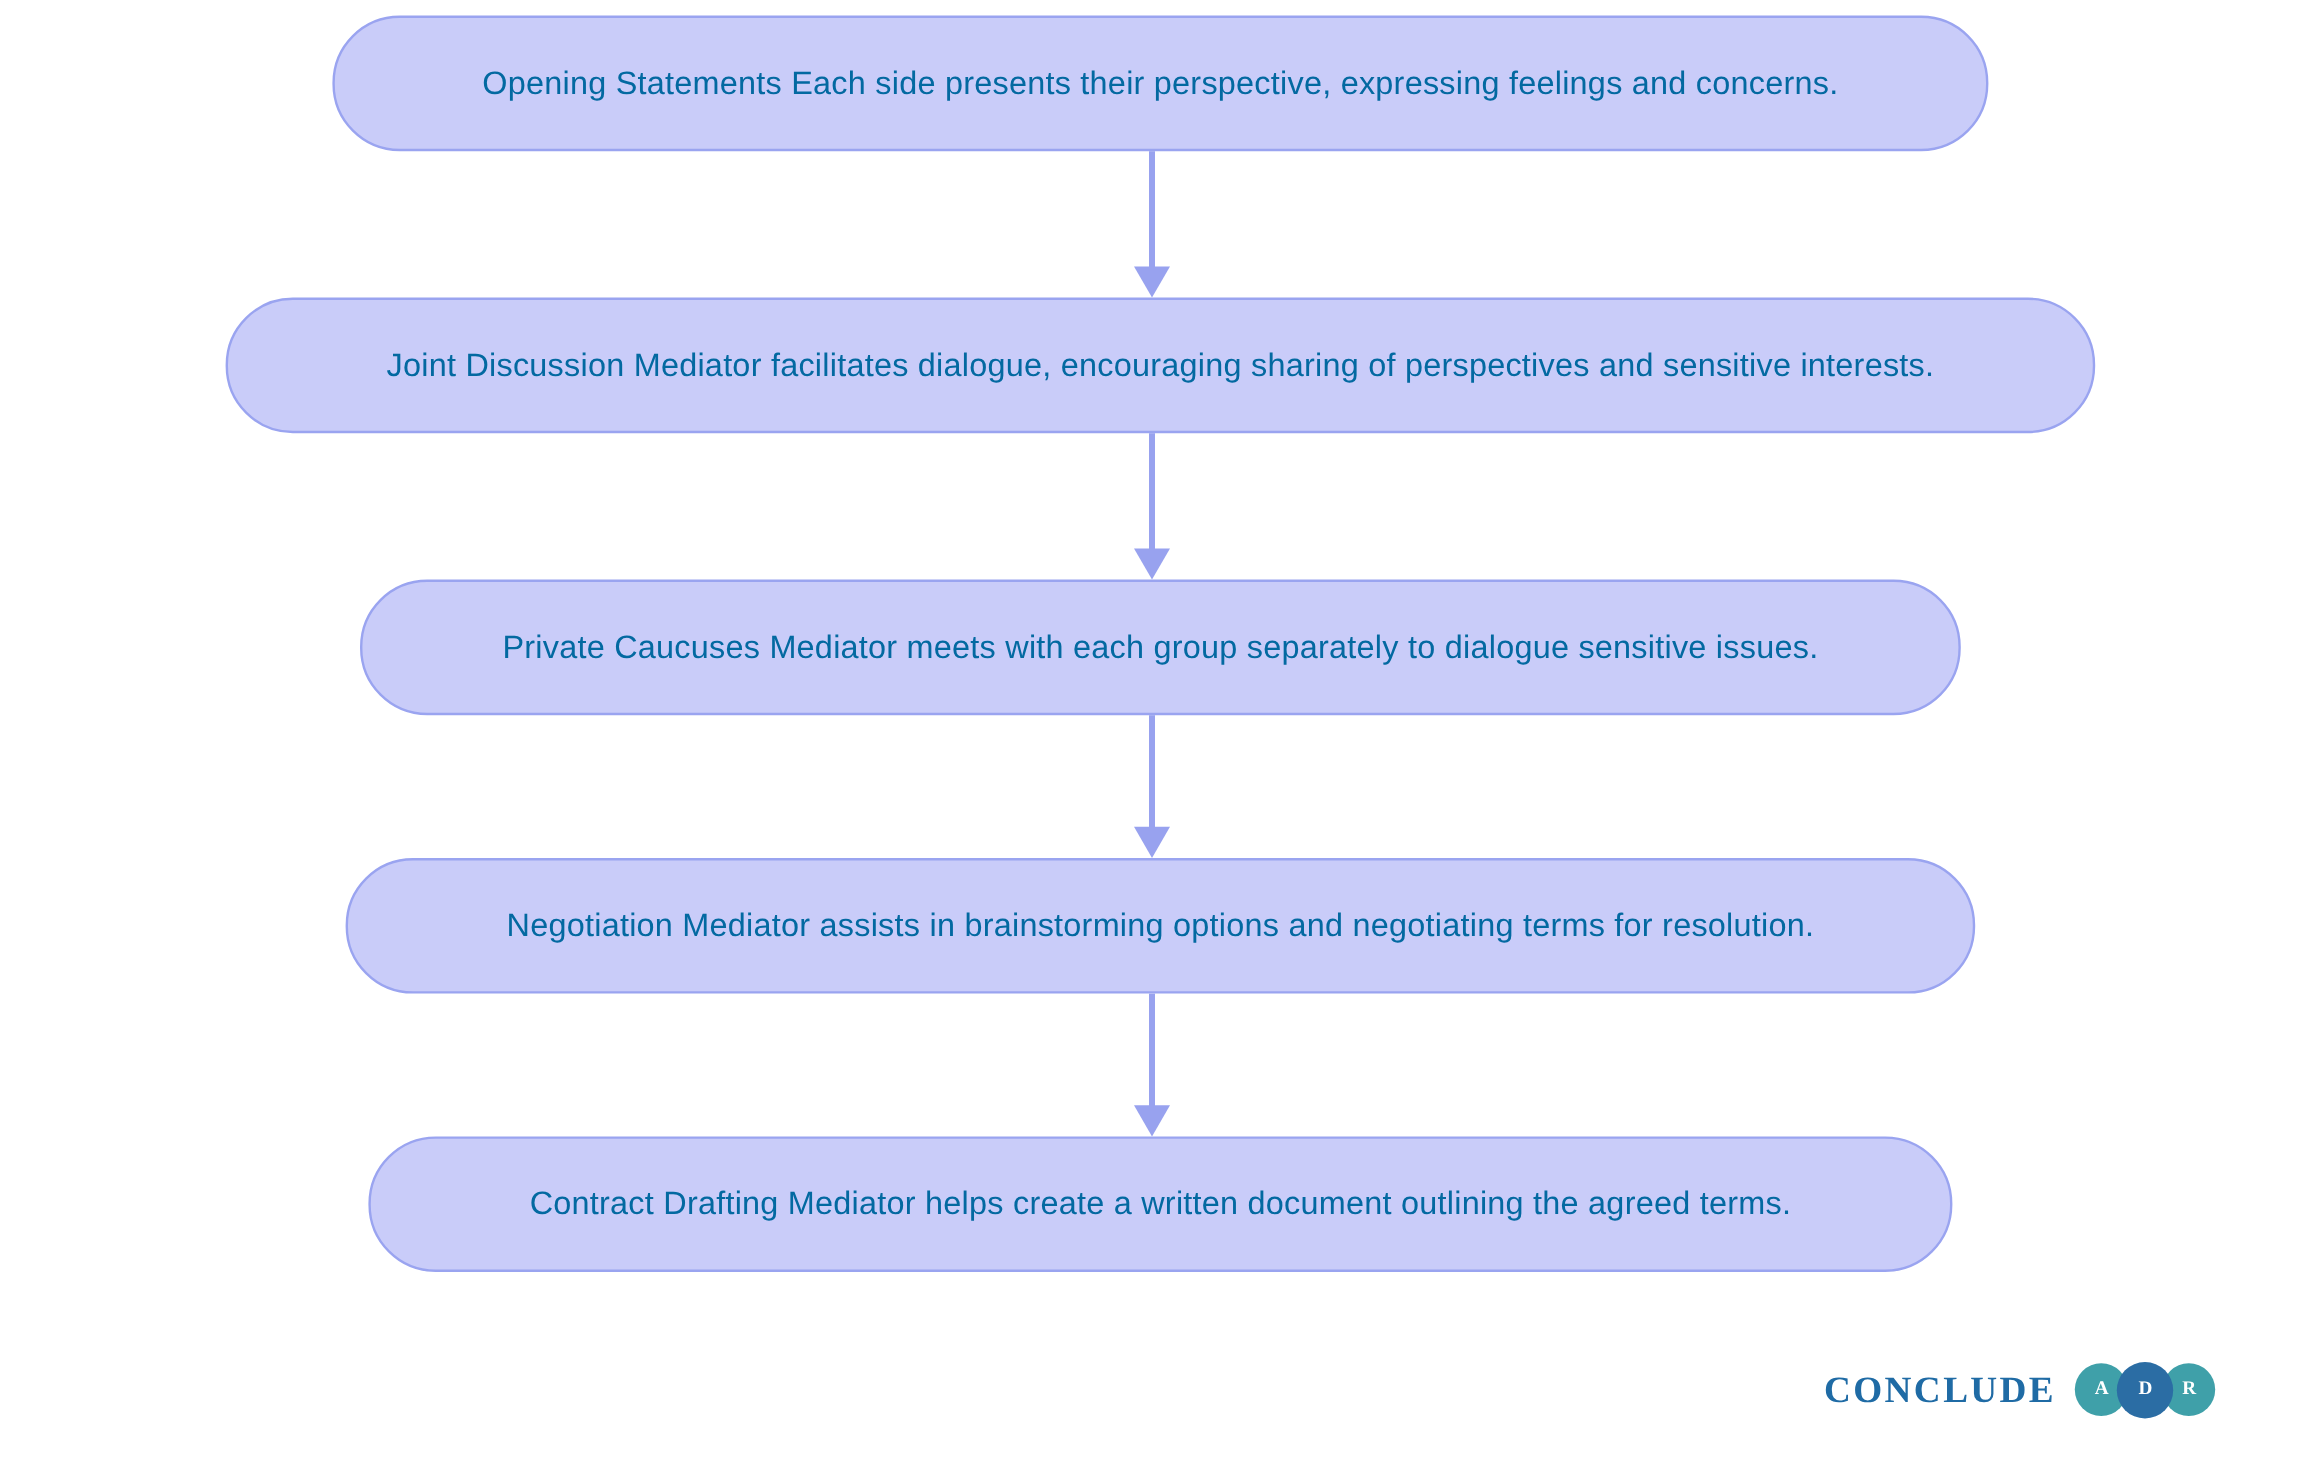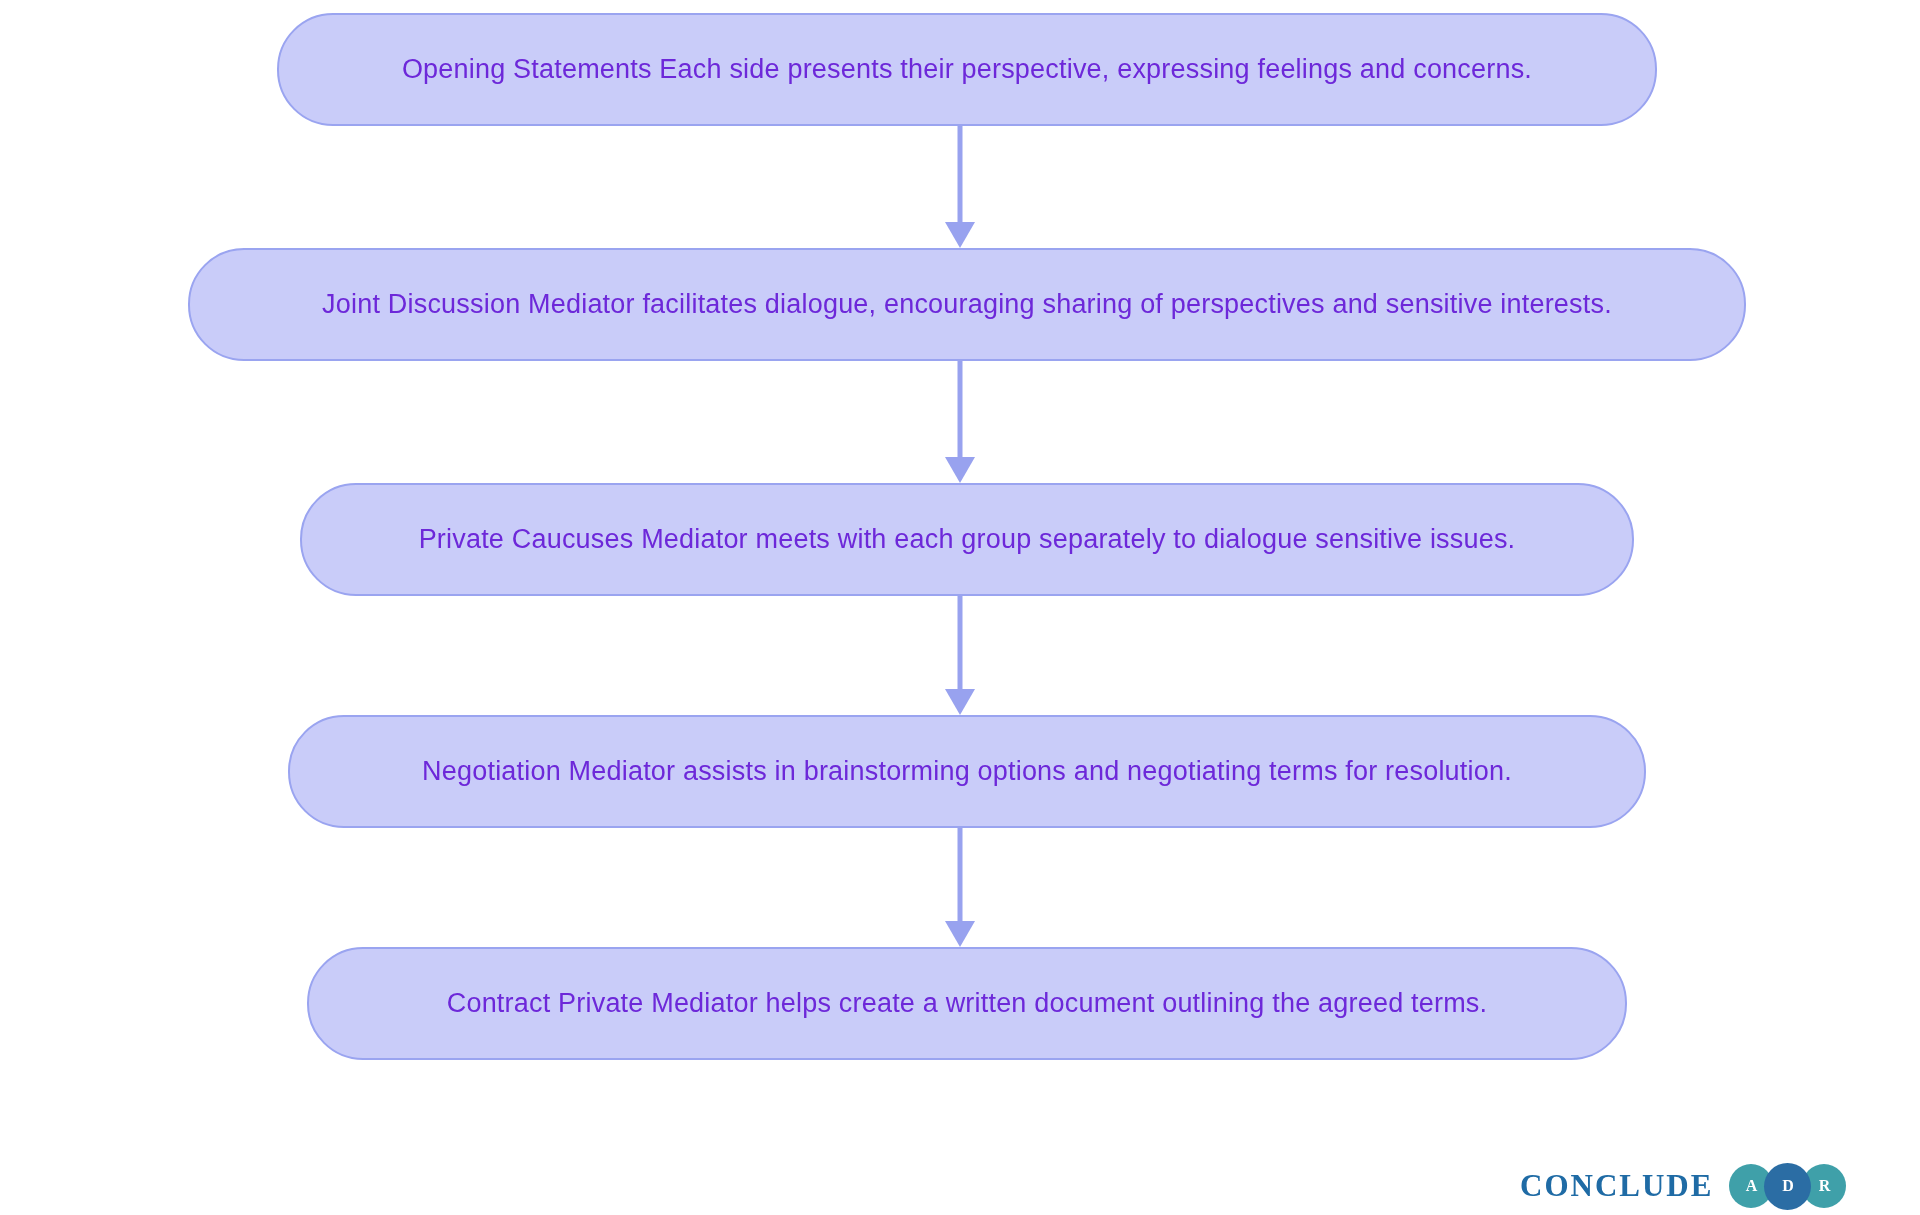"Opening Statements Each side presents" .step { color: #6d28d9 -> #0369a1 }
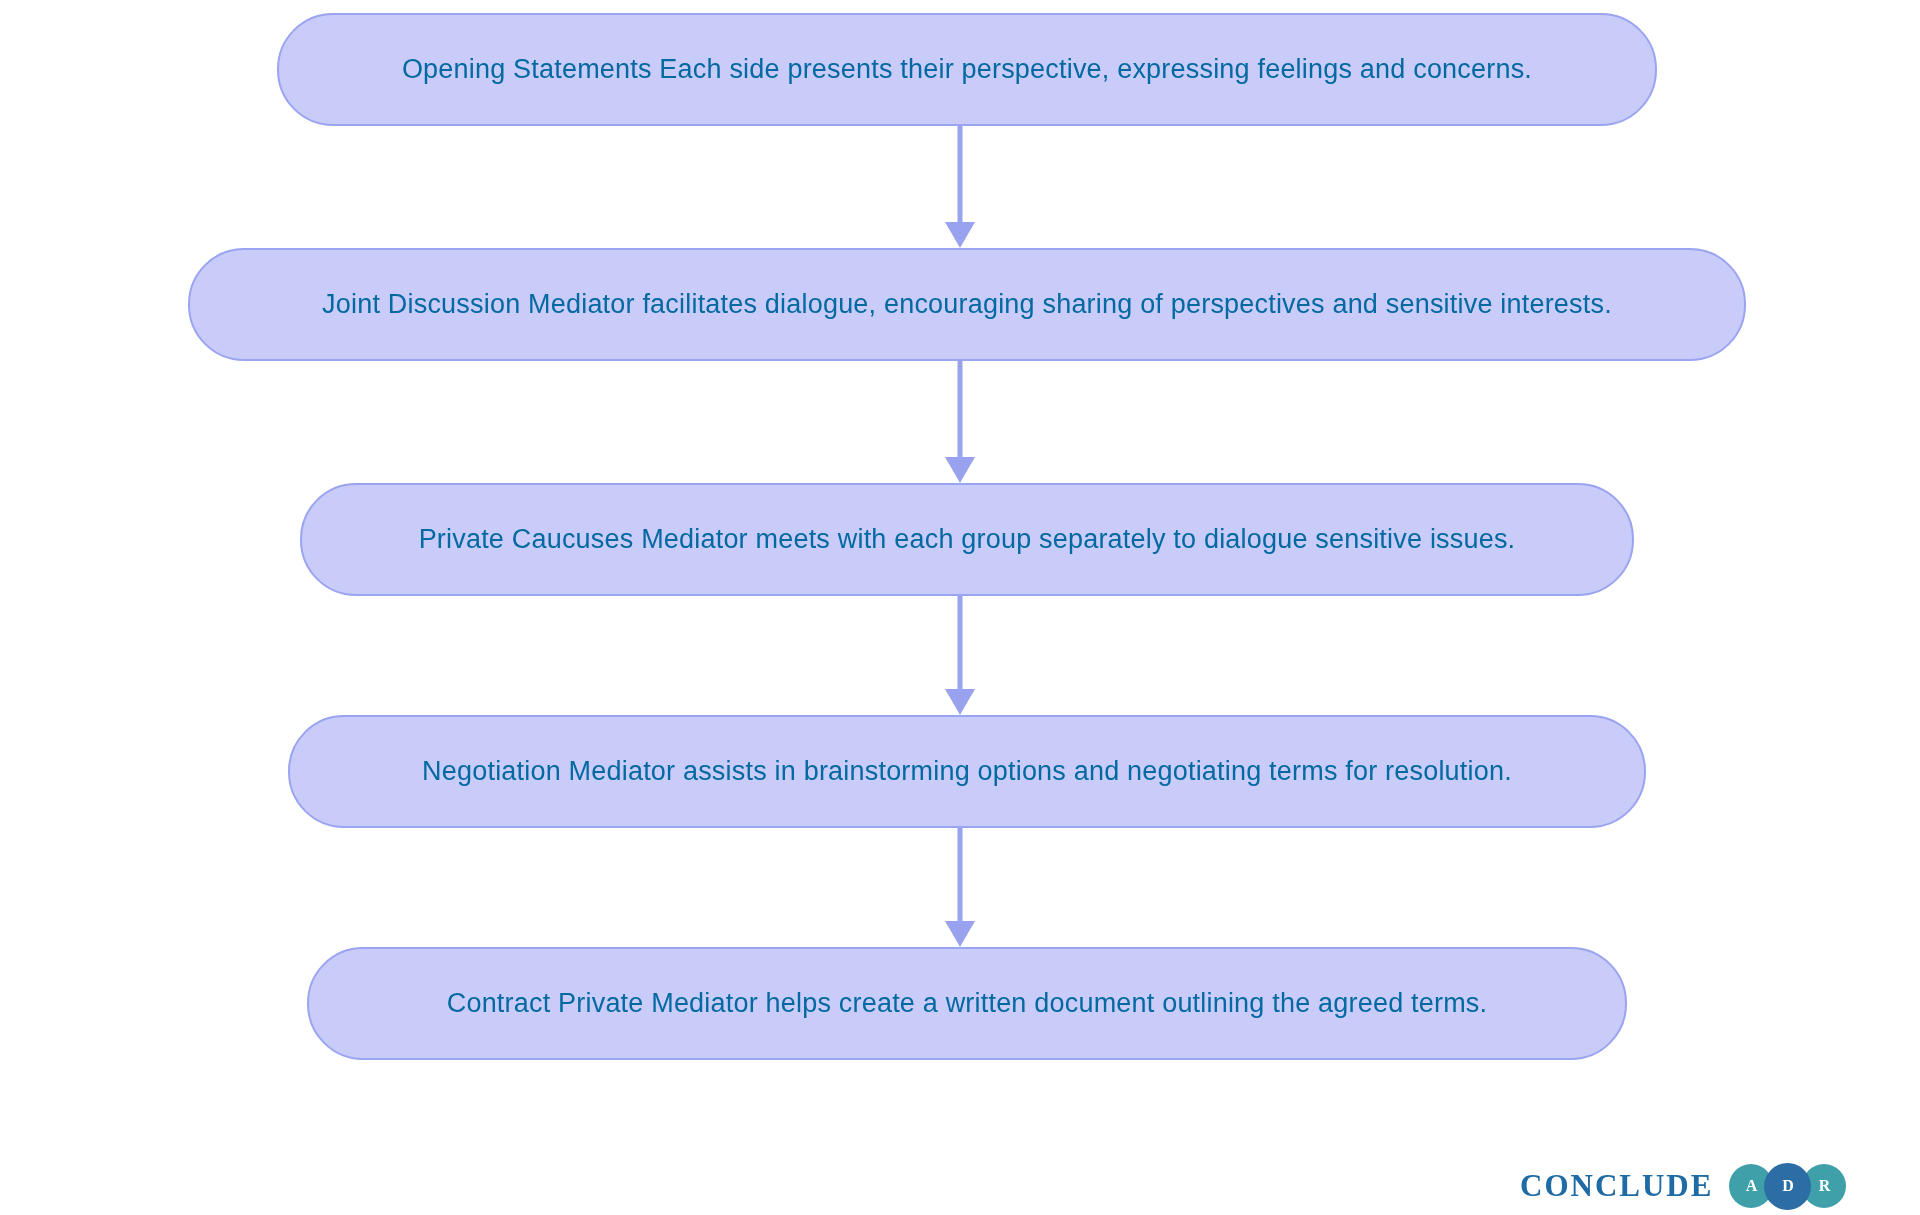"Contract Private Mediator helps create" span { text: Private -> Drafting }
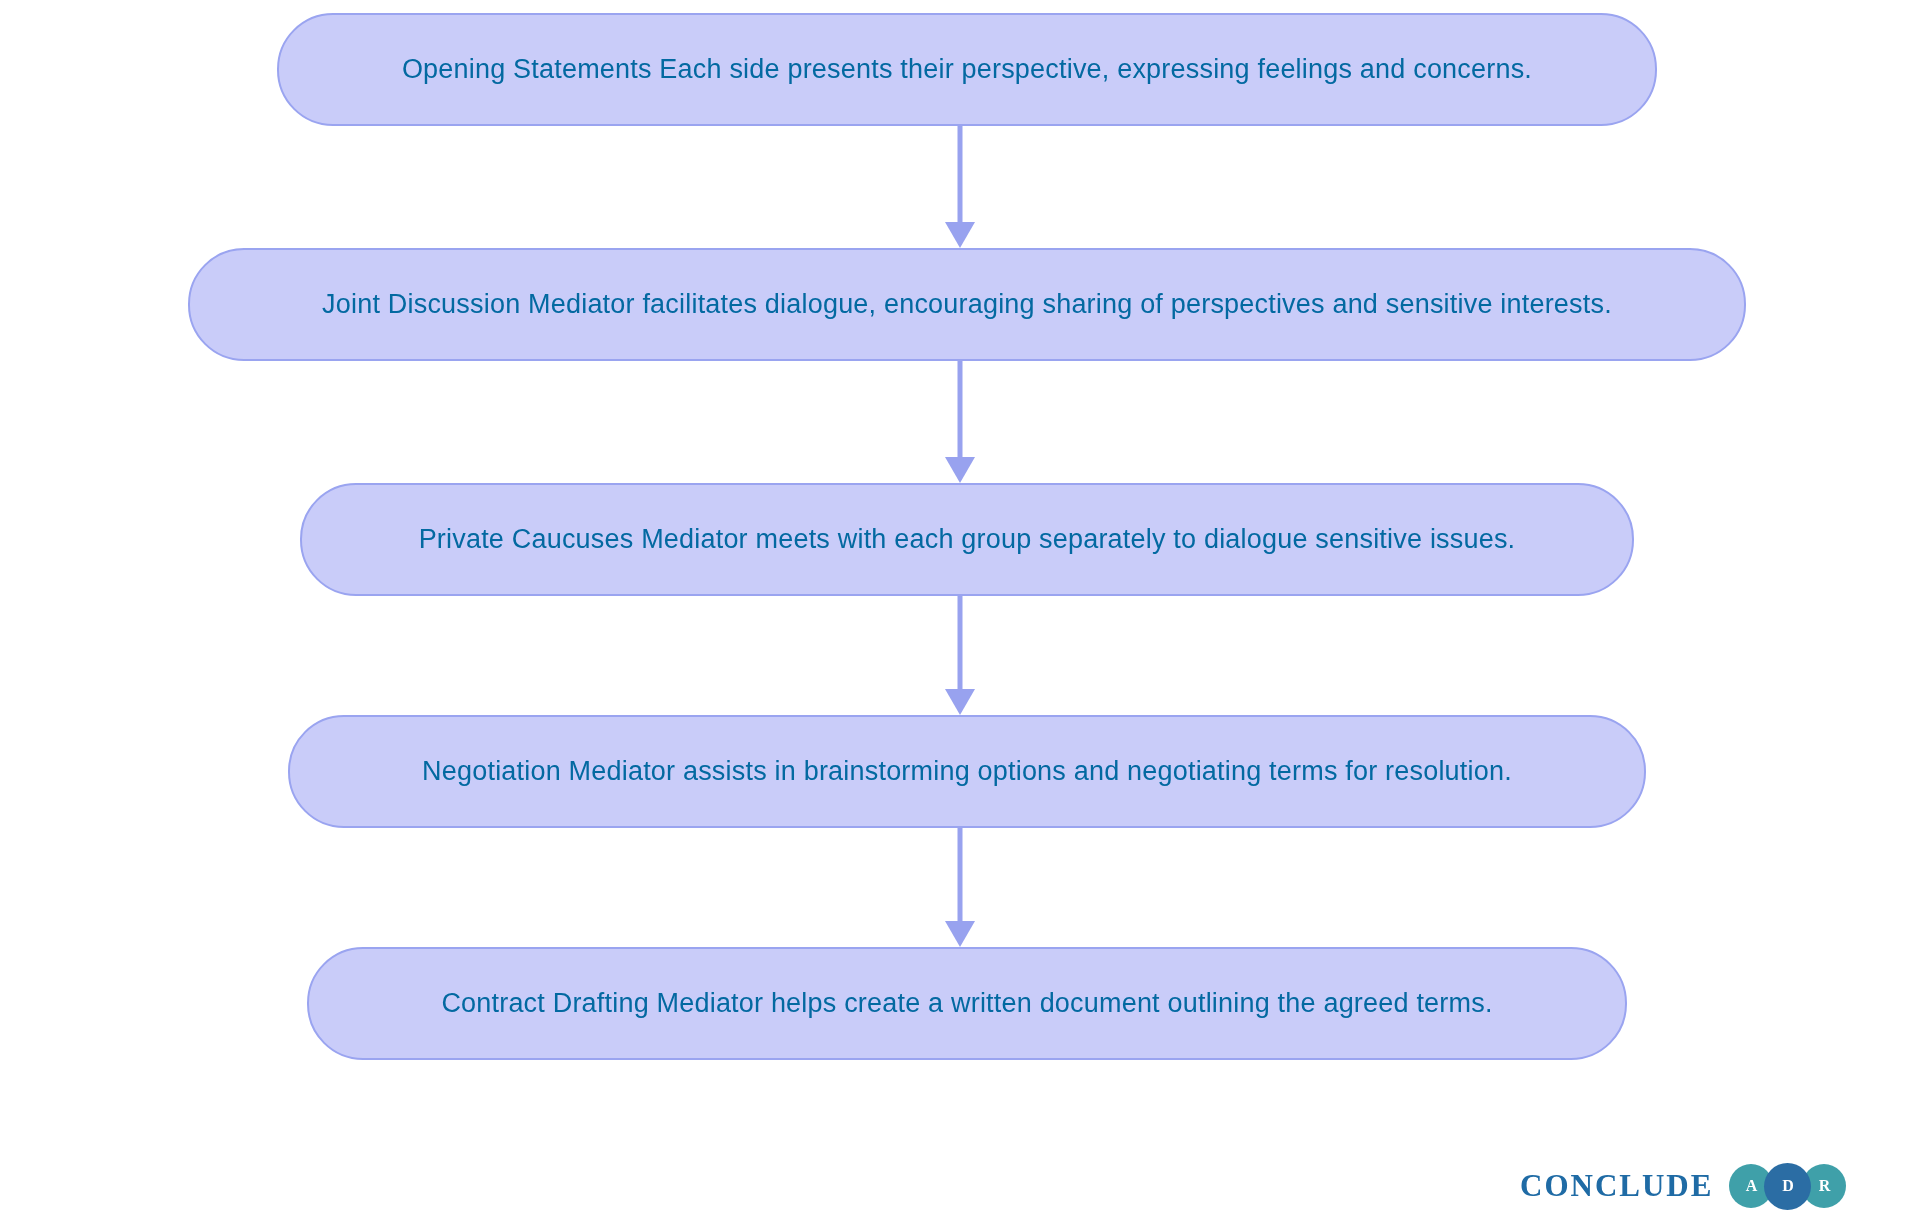"CONCLUDE" .logo { margin-top: 28px -> none }
